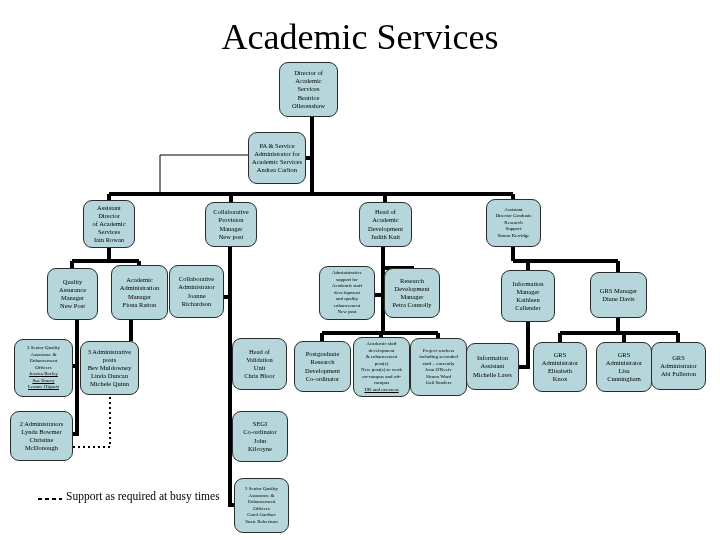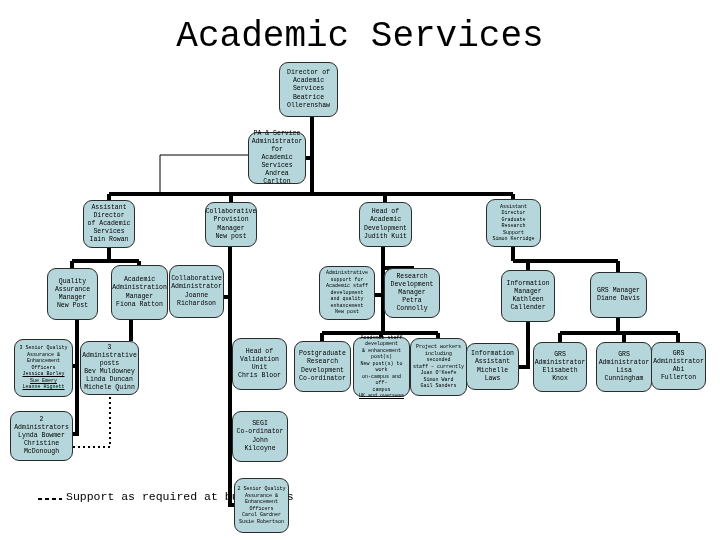"Academic Services" #slide { font-family: Liberation Mono, monospace -> Liberation Serif, serif }
